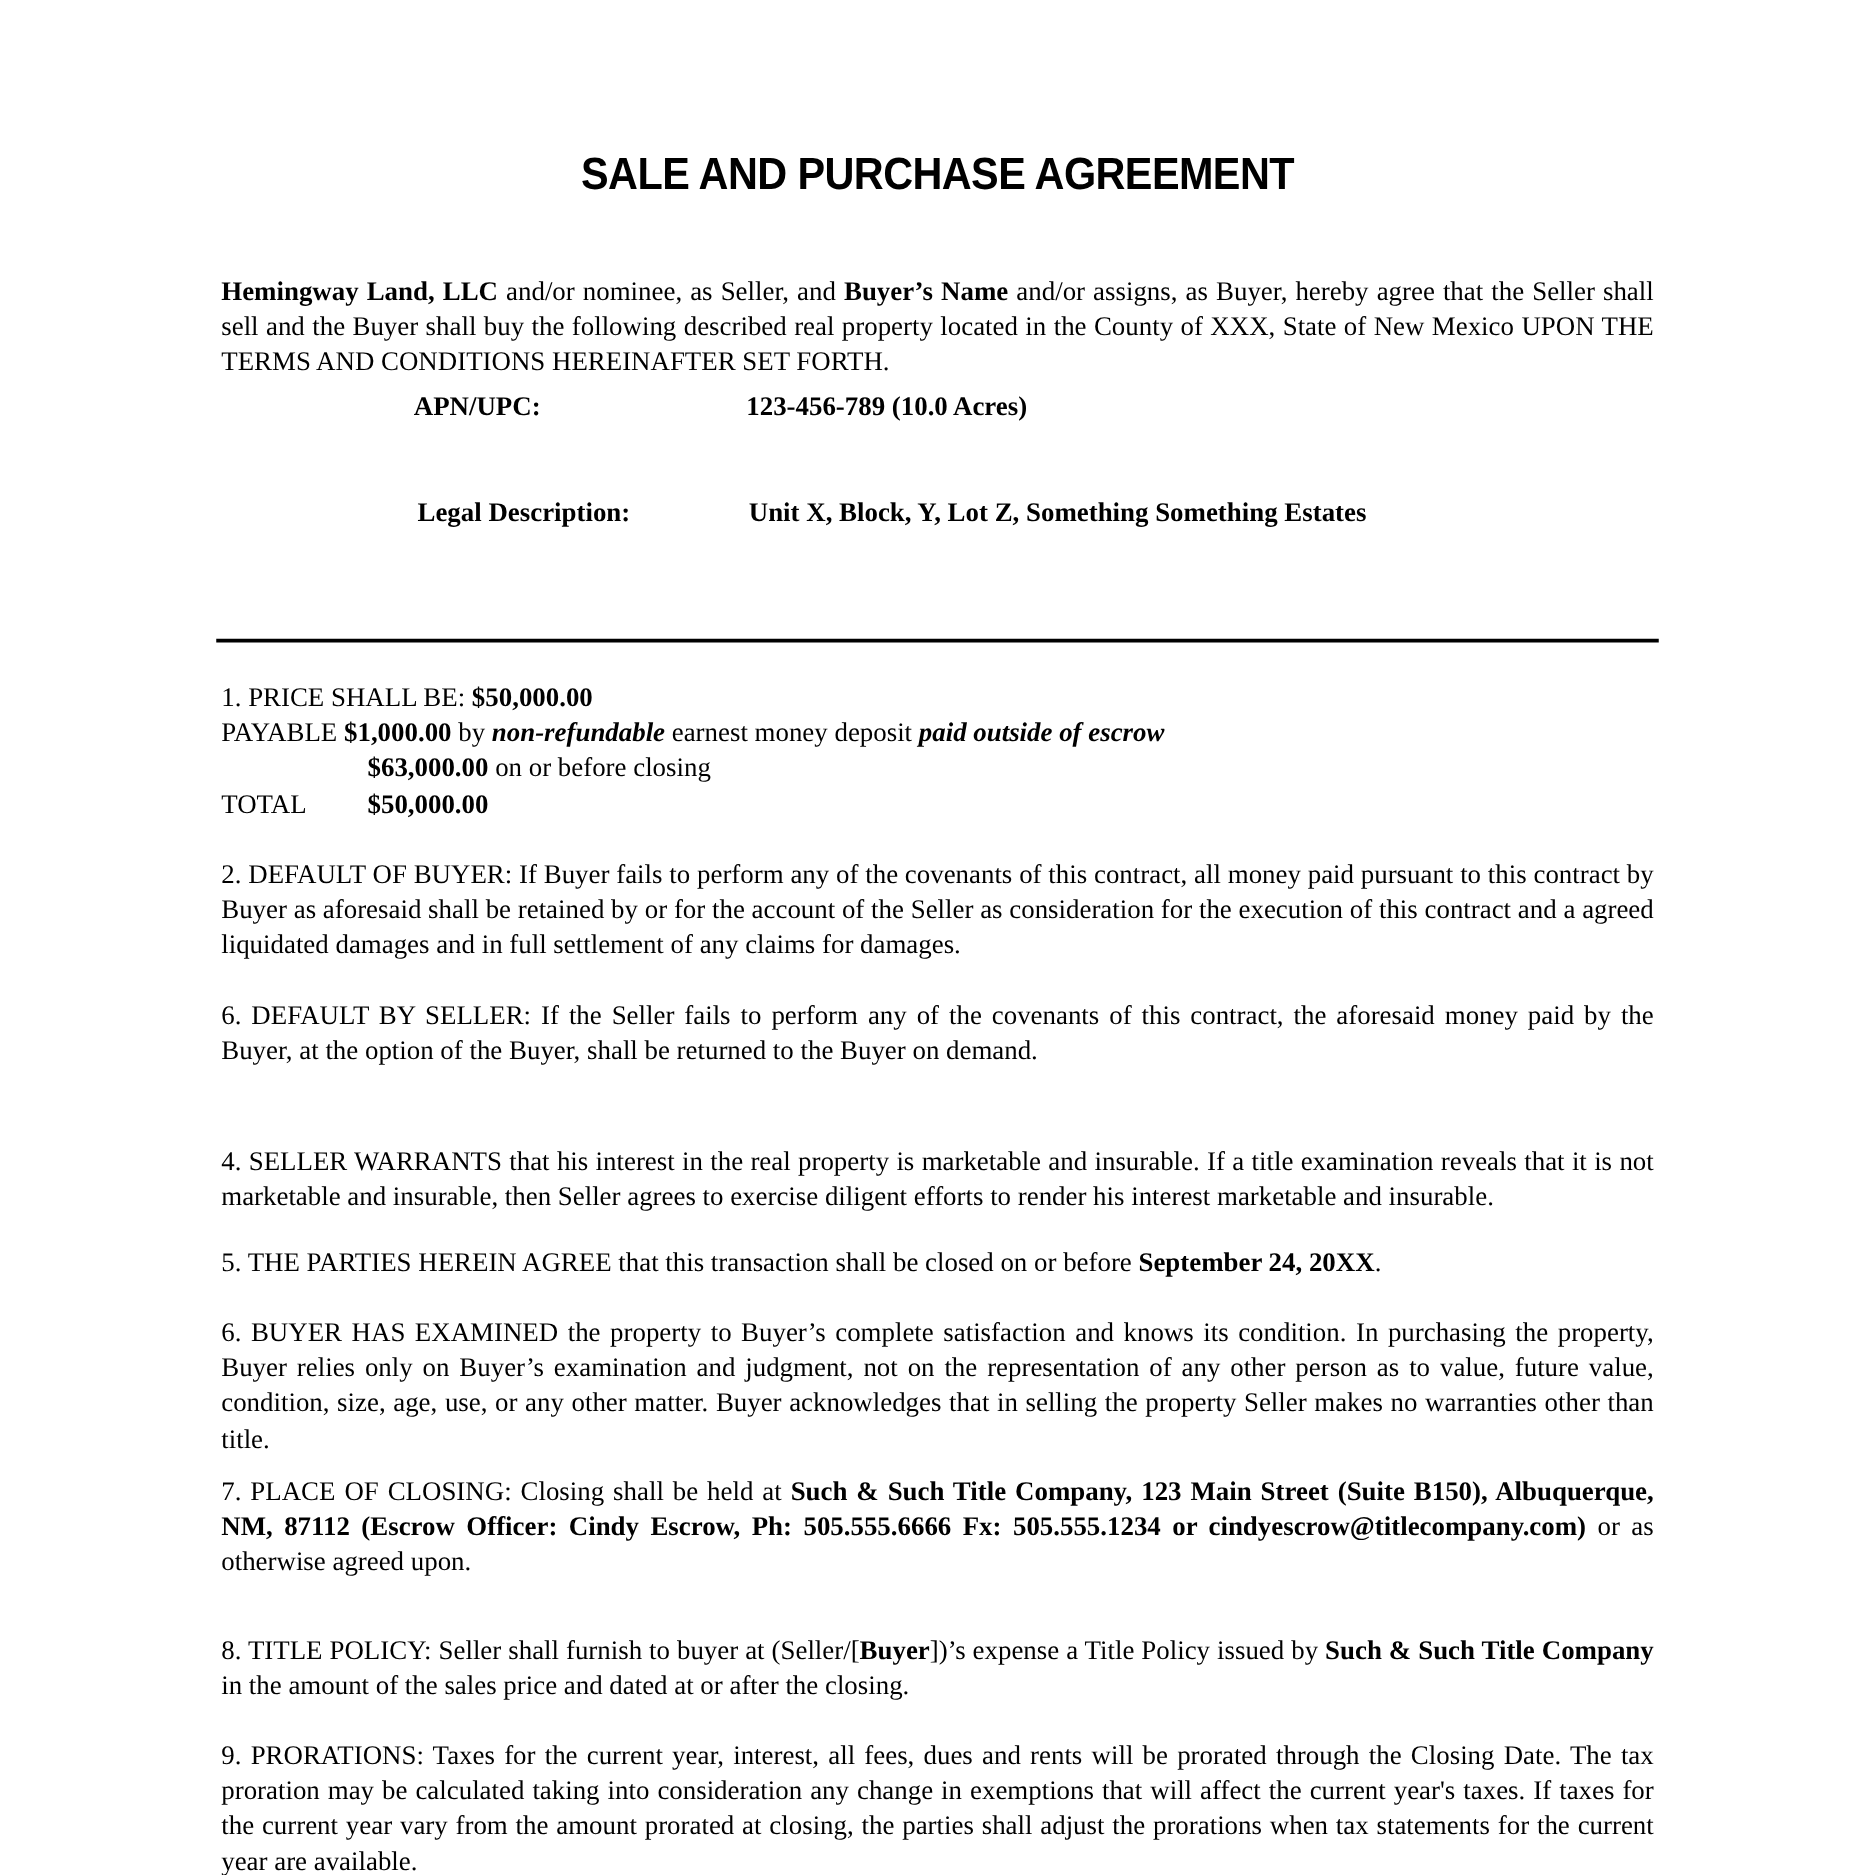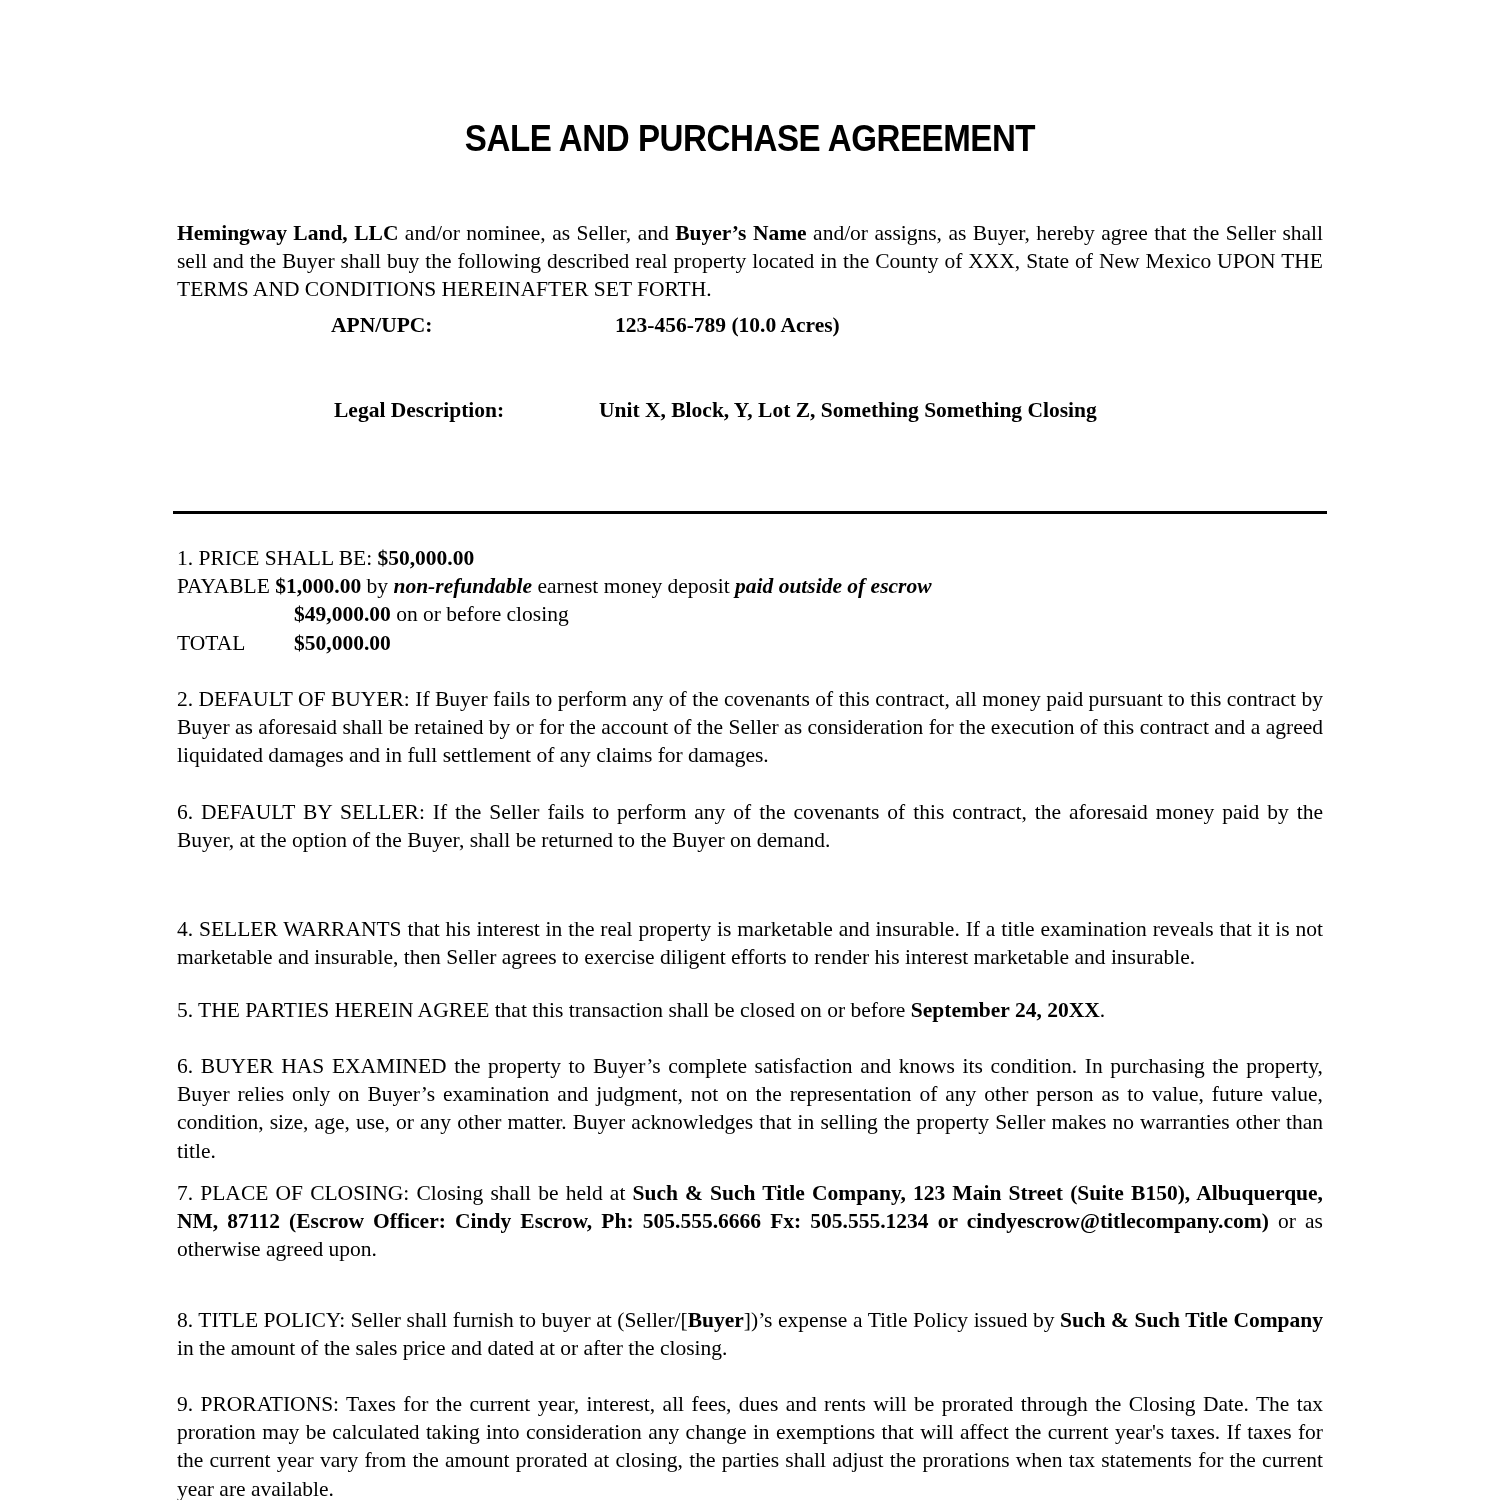"123-456-789 (10.0 Acres)" div.field { margin-left: 18px -> none }
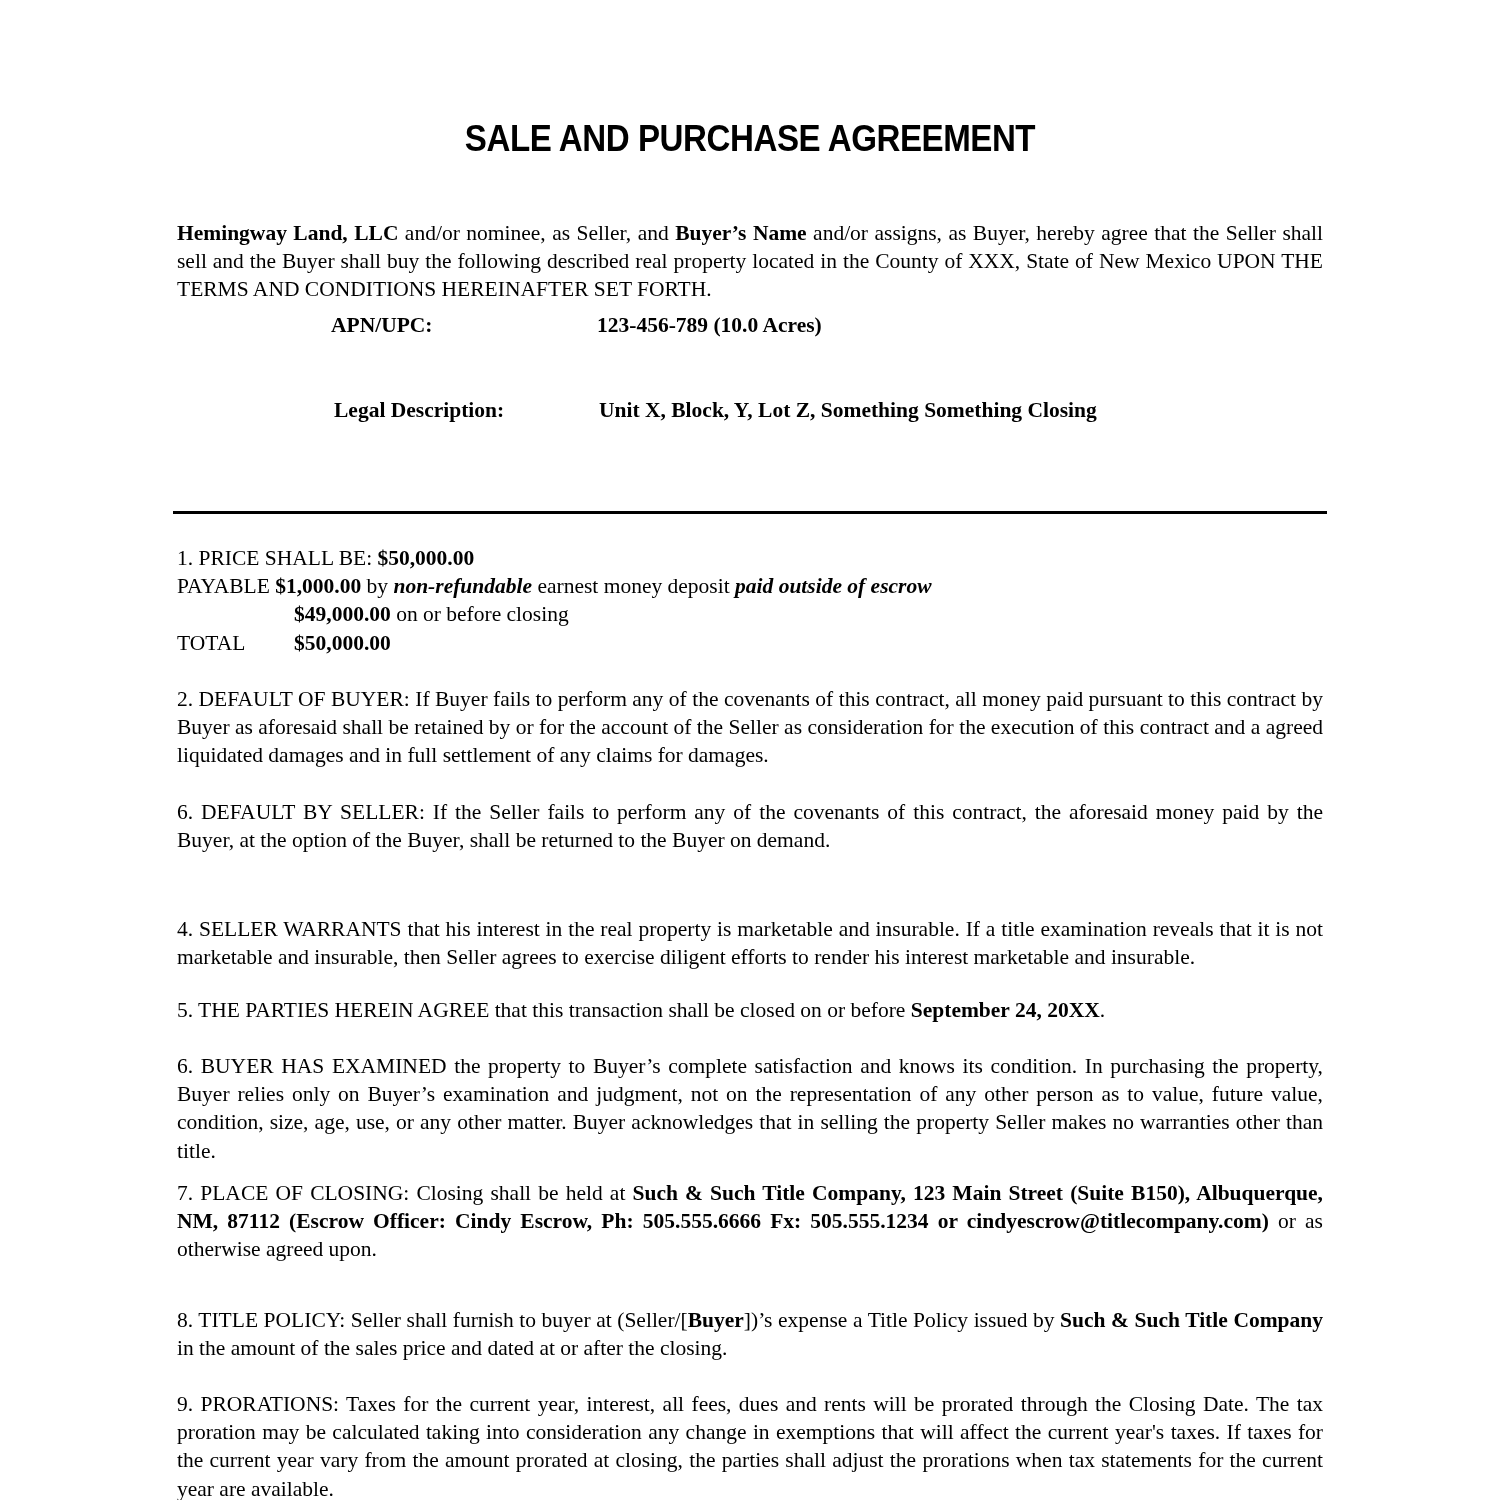"Unit X, Block, Y, Lot" div.field { text: Closing -> Estates }
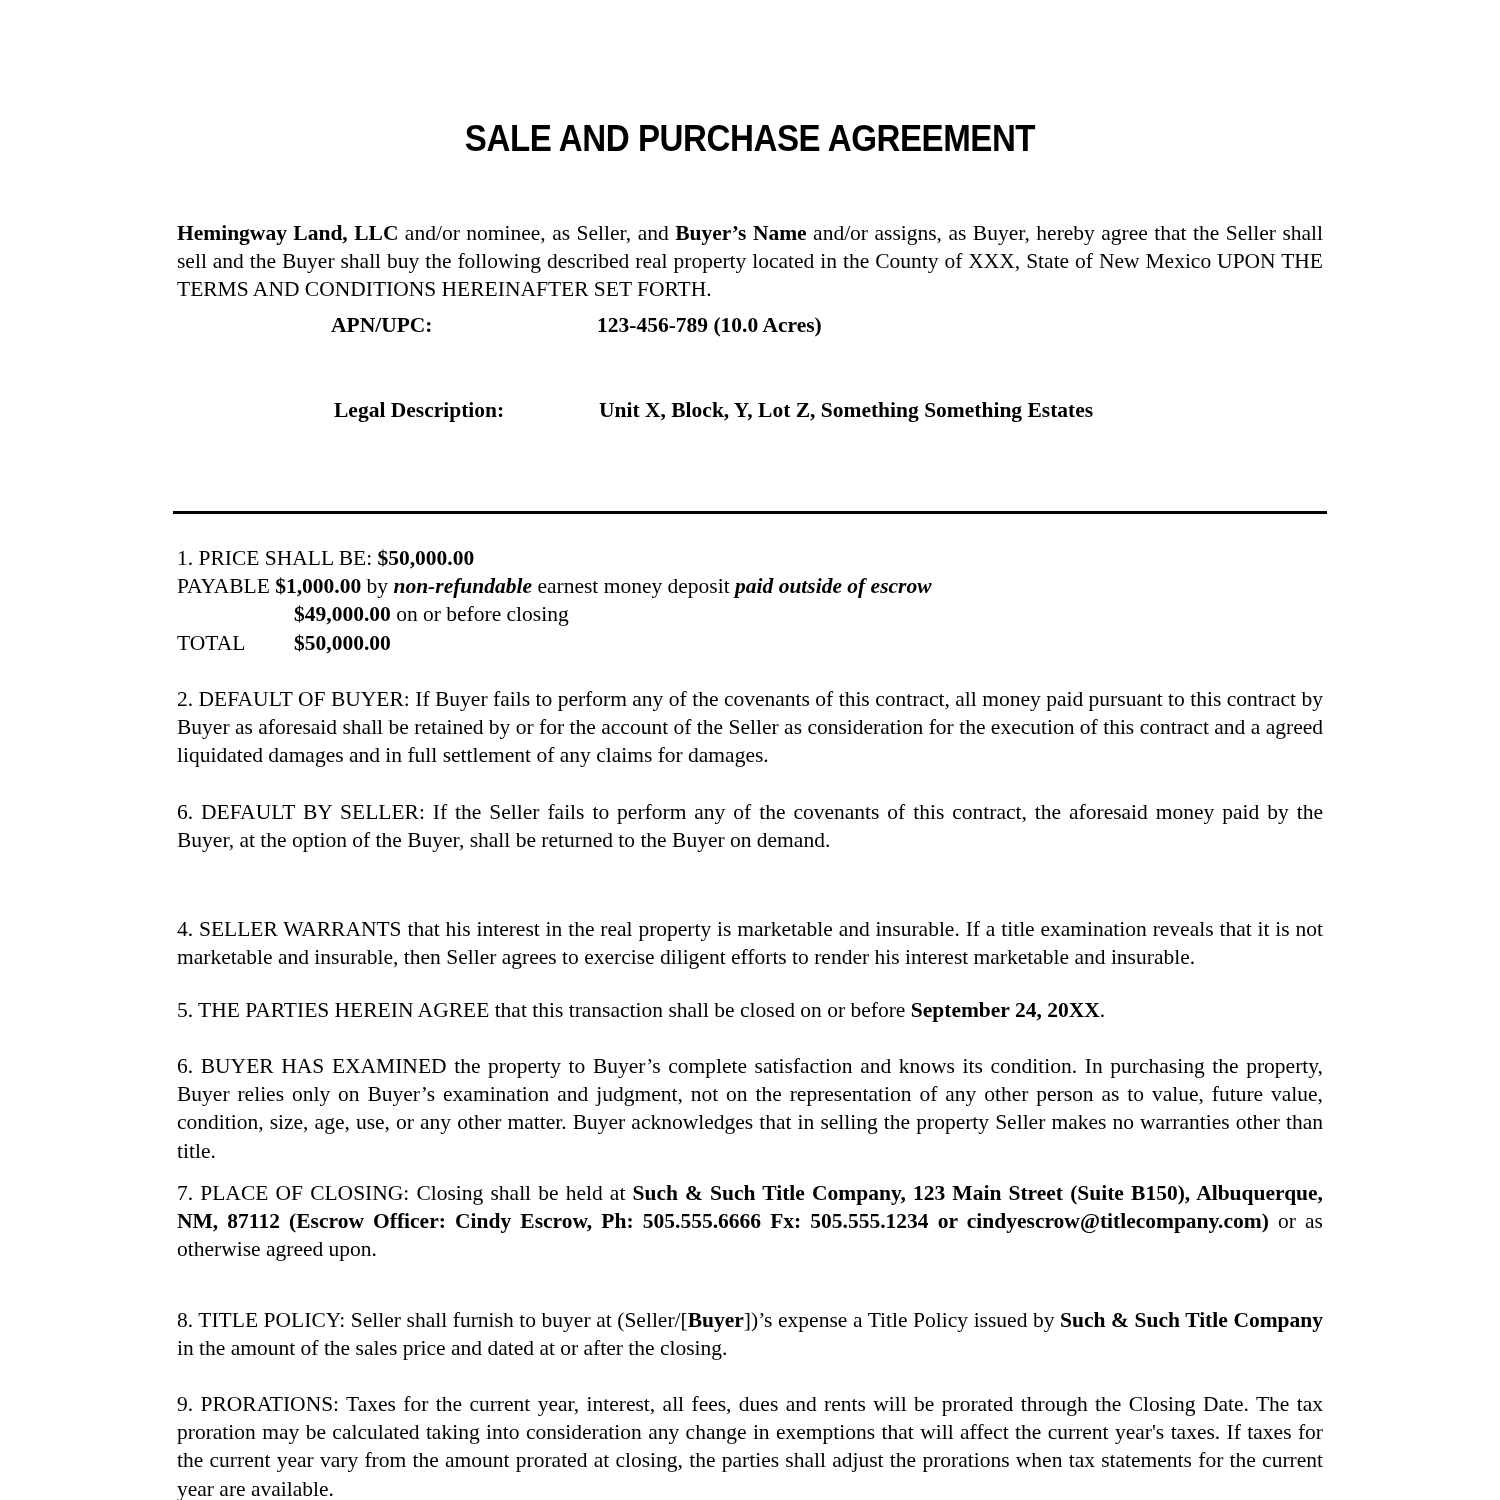"$49,000.00" b { text: $49,000.00 -> $63,000.00 }
